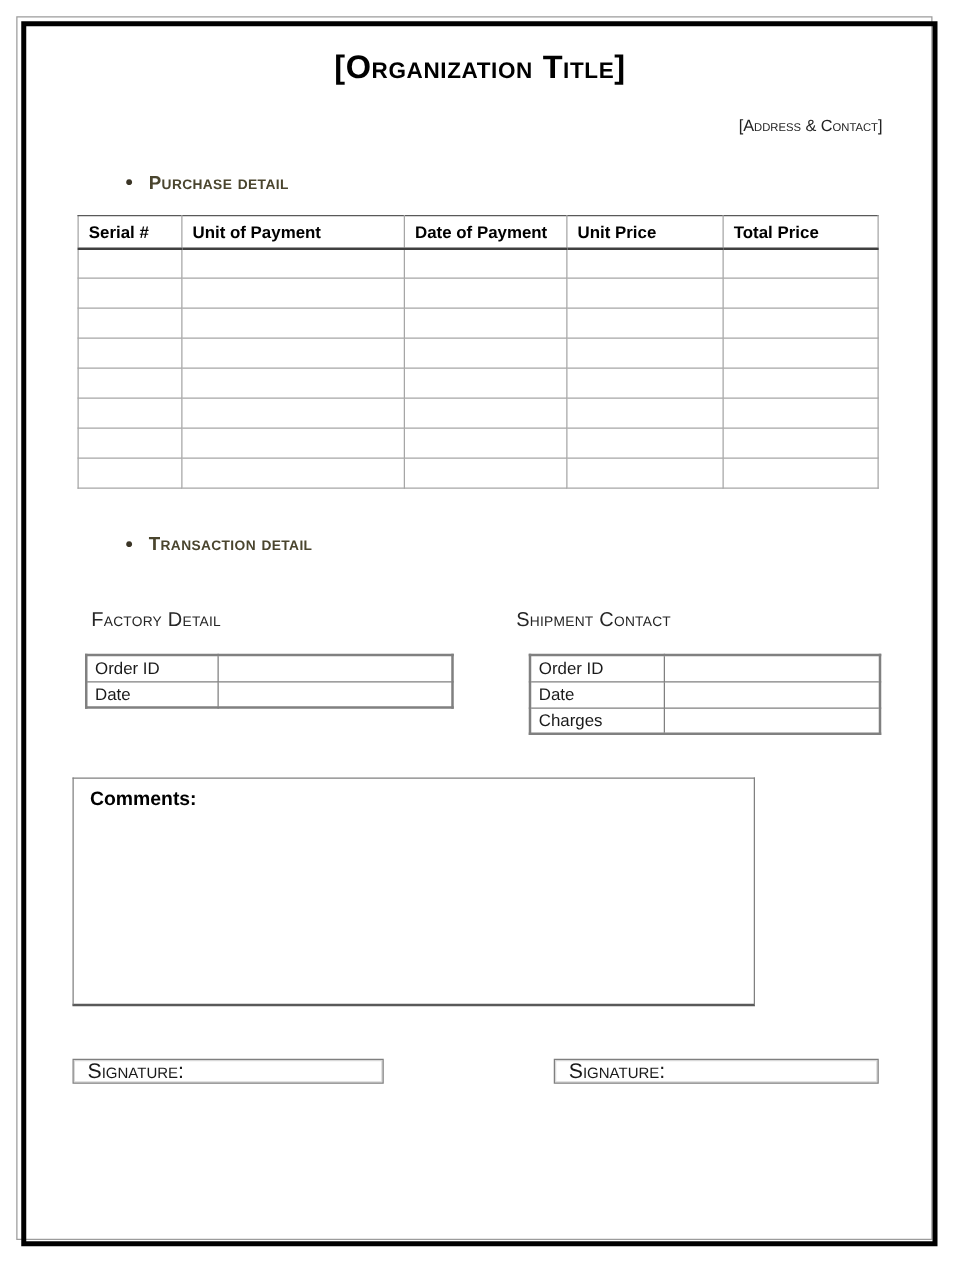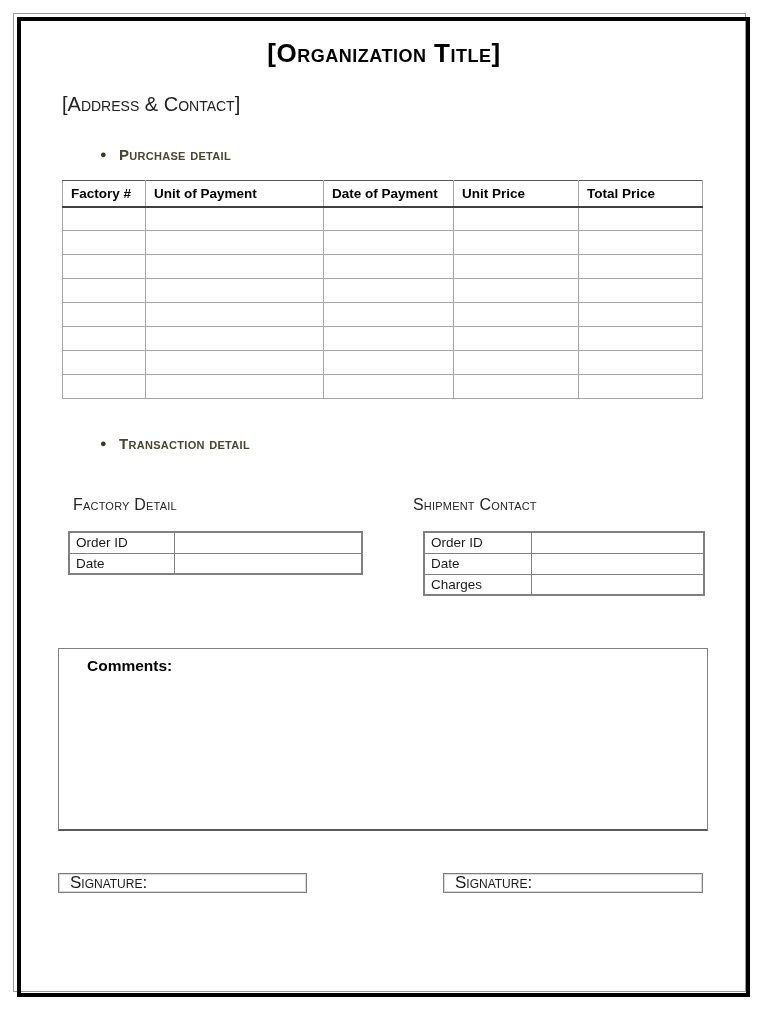"[Address & Contact]" .doc-subtitle { font-size: 20px -> 13px; text-align: left -> right }
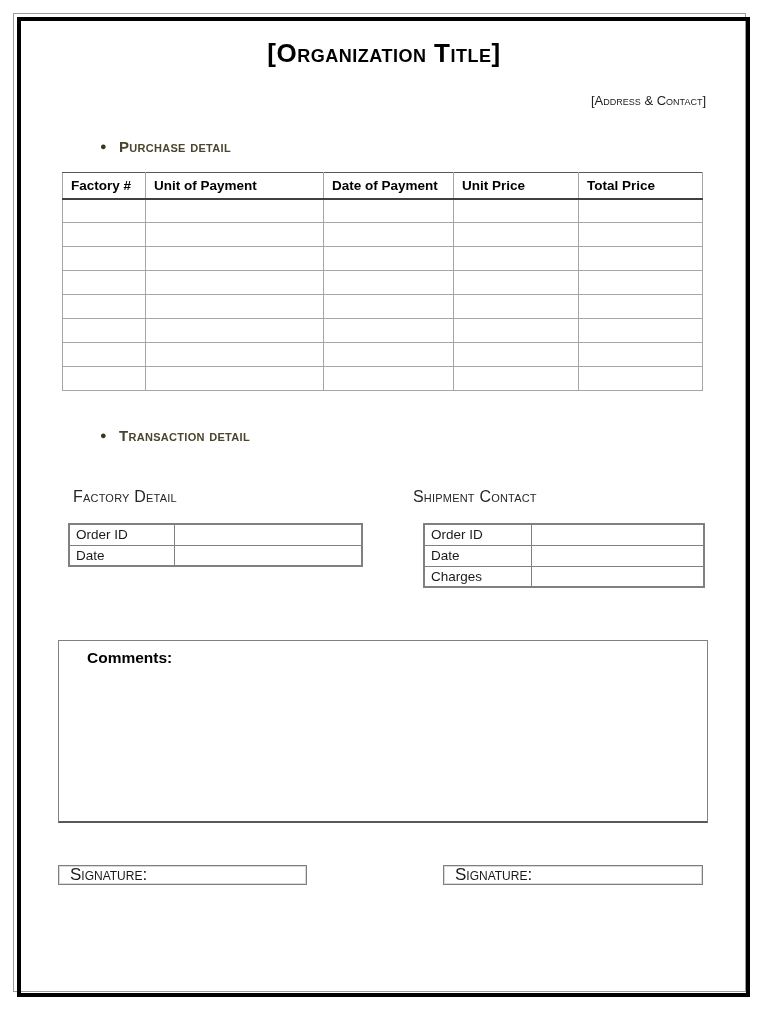"Factory #" th { text: Factory -> Serial }
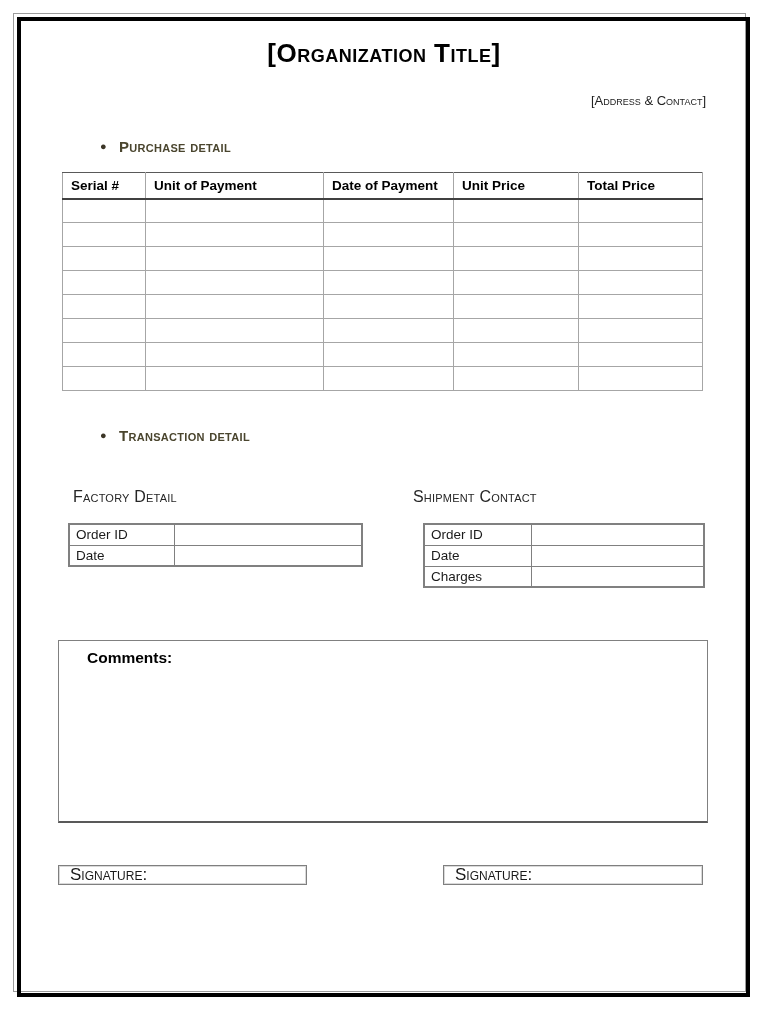"Comments:" .comments-box { margin-top: 52px -> 34px; padding: 8px 28px -> 8px 13px; width: 650px -> 546px }
